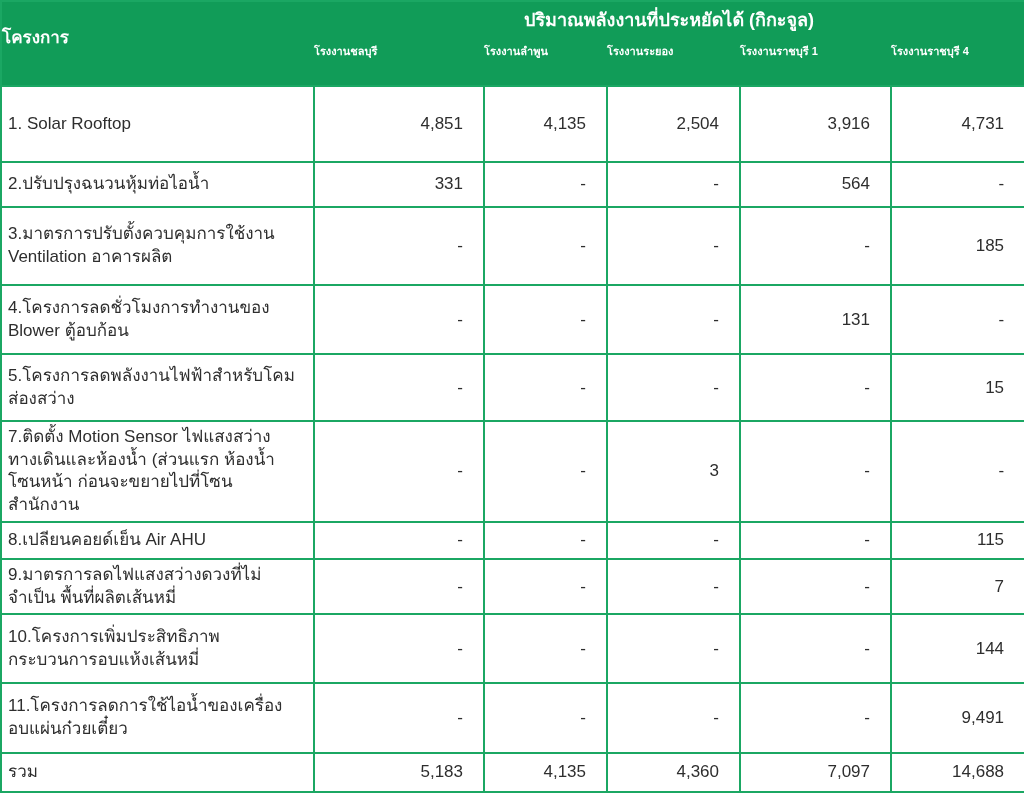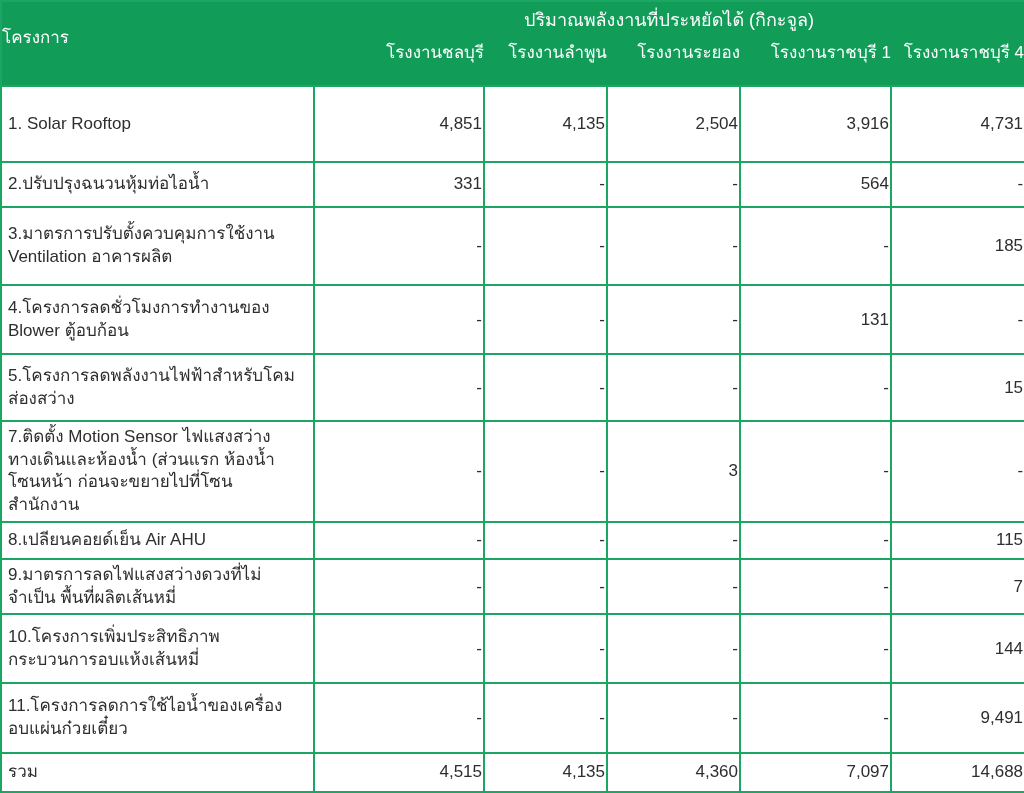"ปริมาณพลังงานที่ประหยัดได้ (กิกะจูล)" thead th { font-weight: normal -> bold }
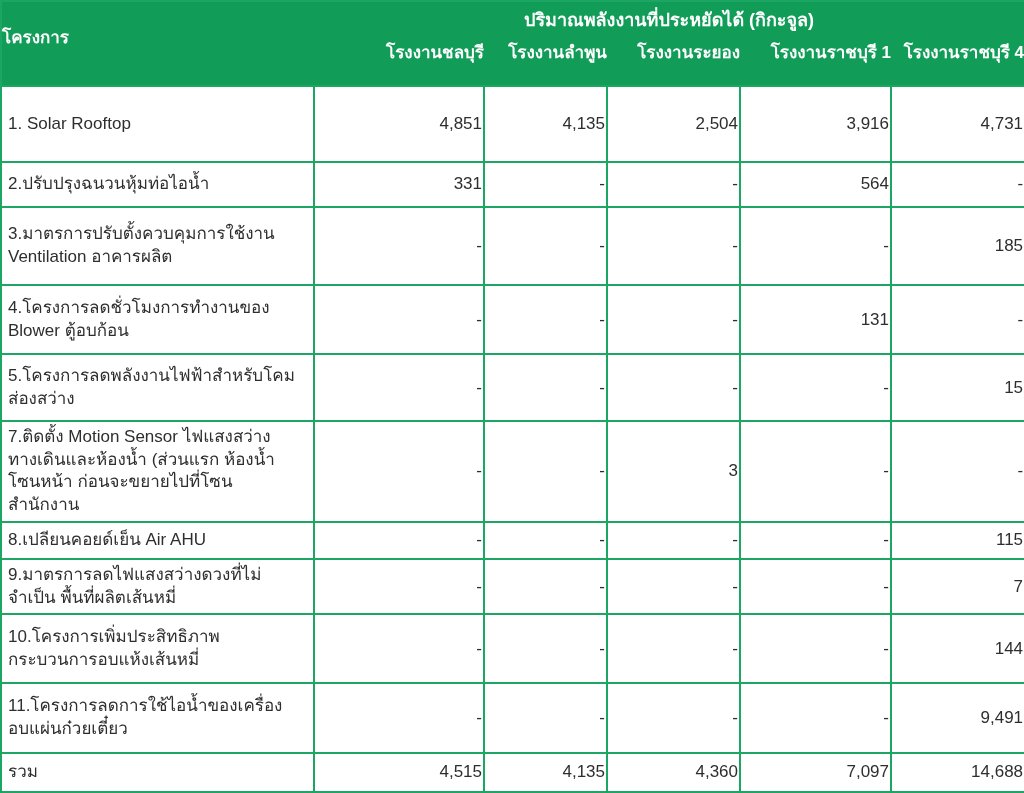"โรงงานชลบุรี" th.fact-h { font-size: 17px -> 11px; text-align: right -> left }
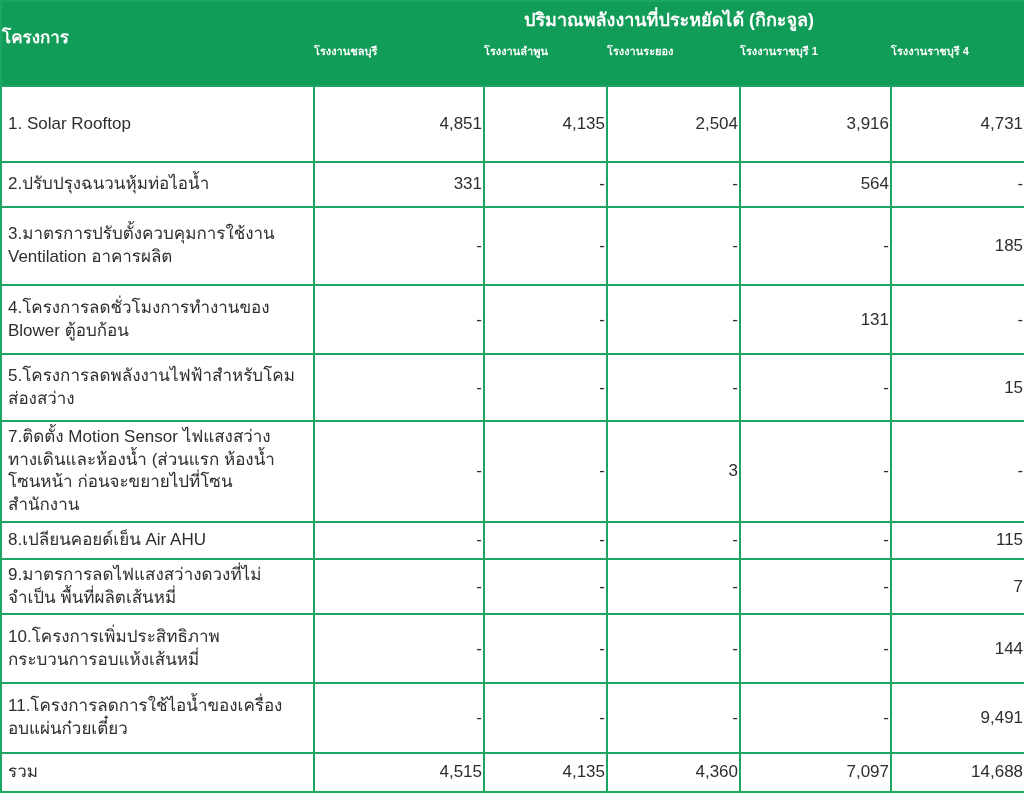"4,851" td.val { padding: 2px 1px -> 2px 20px }
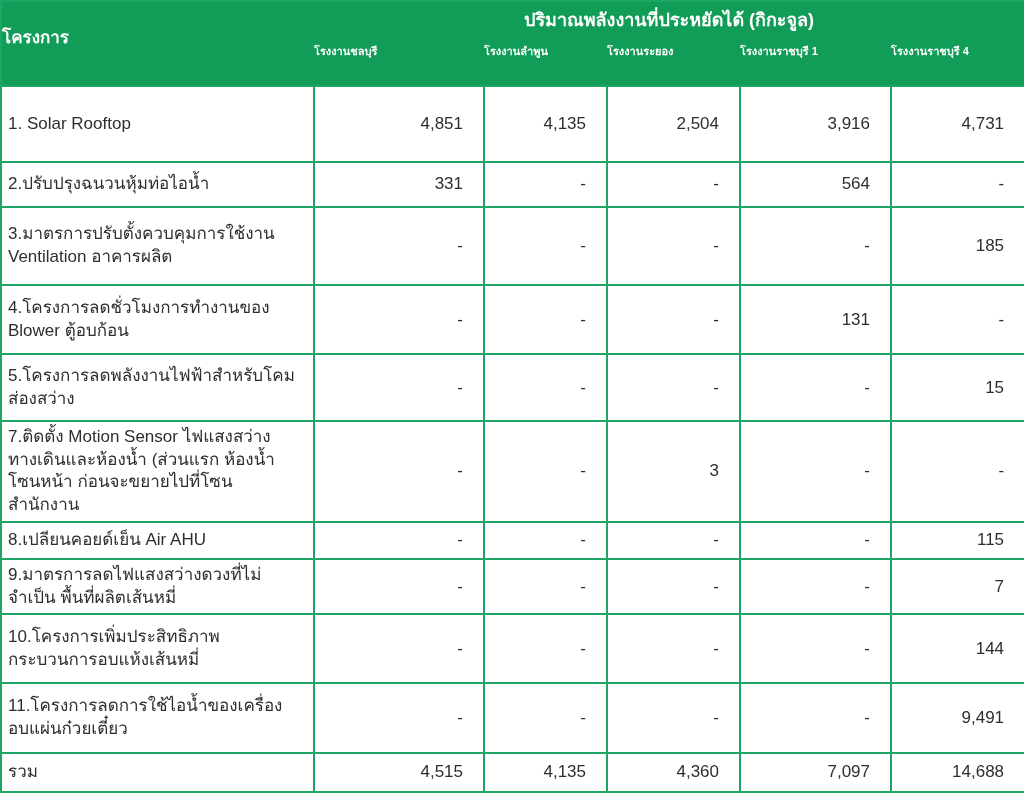"4,515" td.val { text: 4,515 -> 5,183 }
